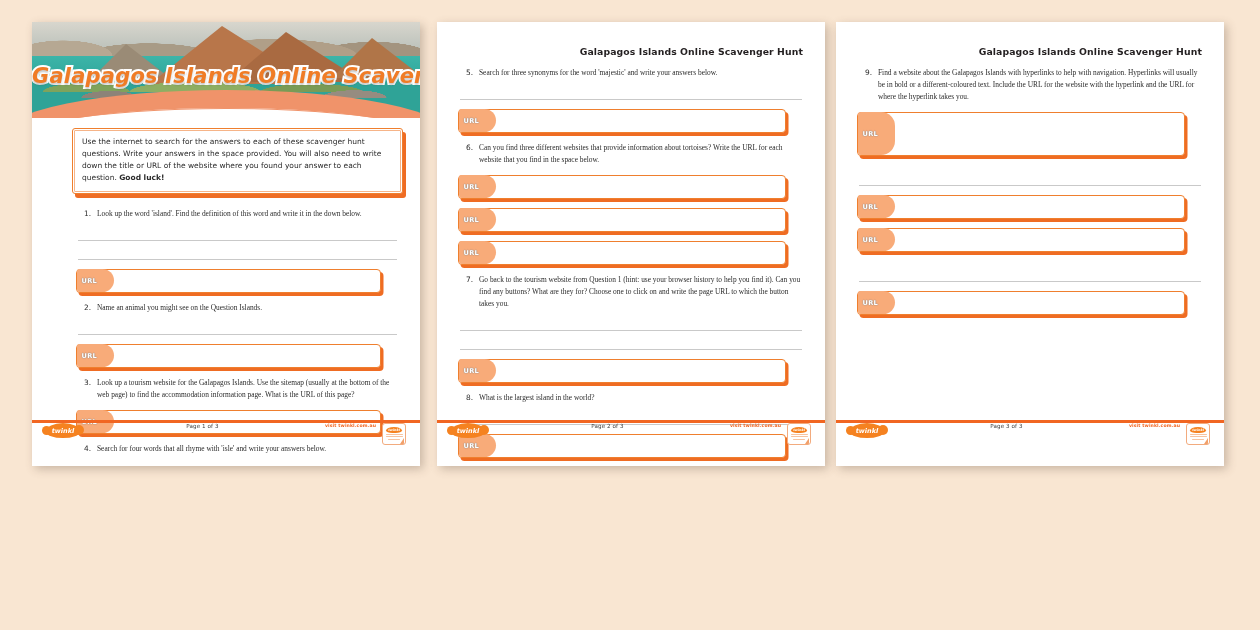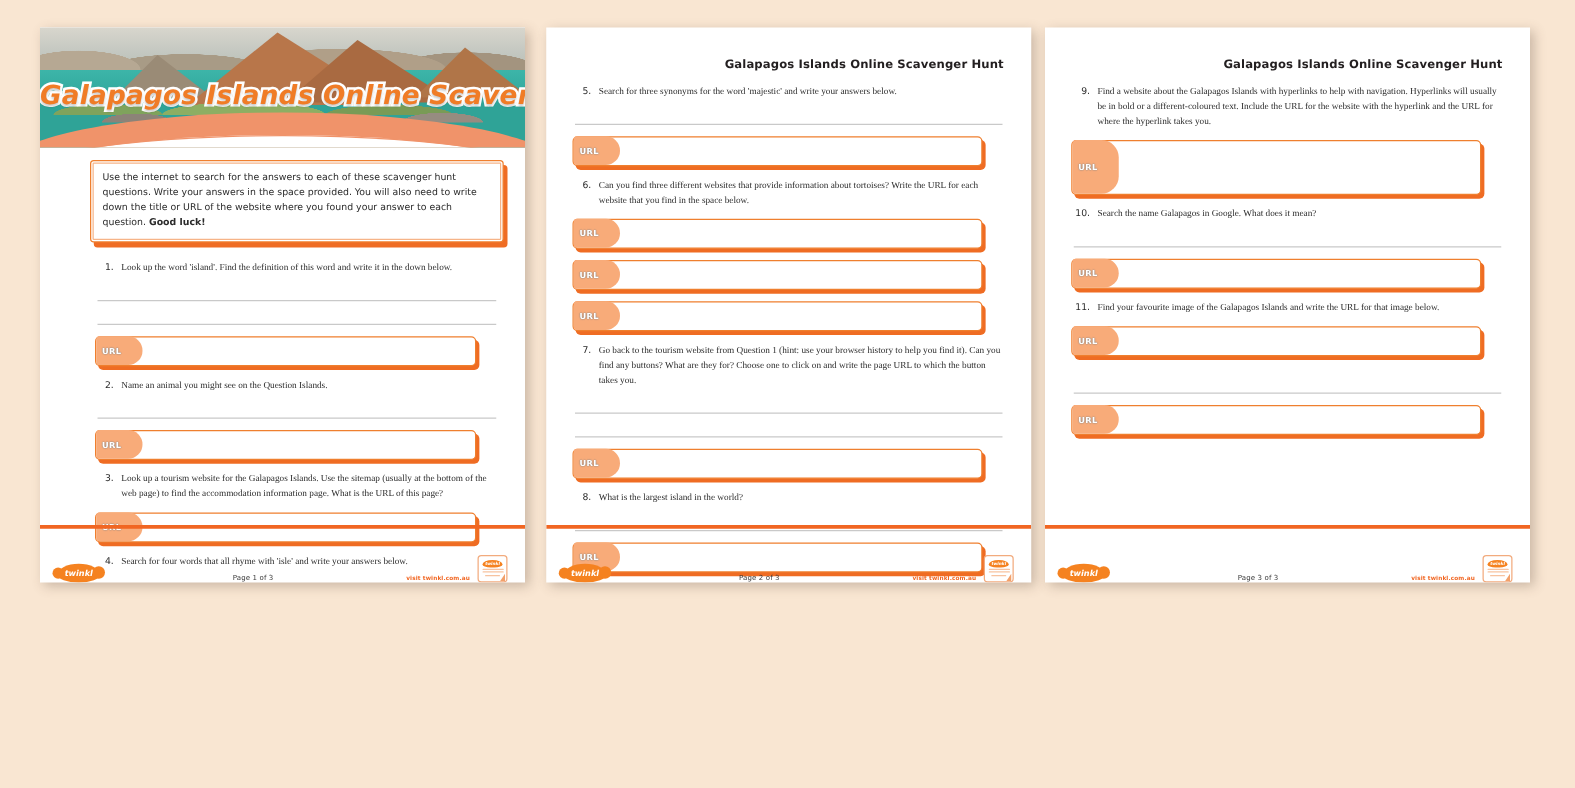"10." div.q { html: <div> <div>10.</div> <div>Search the name Galapagos in Google. What does it mean?</div> </div> -> none }
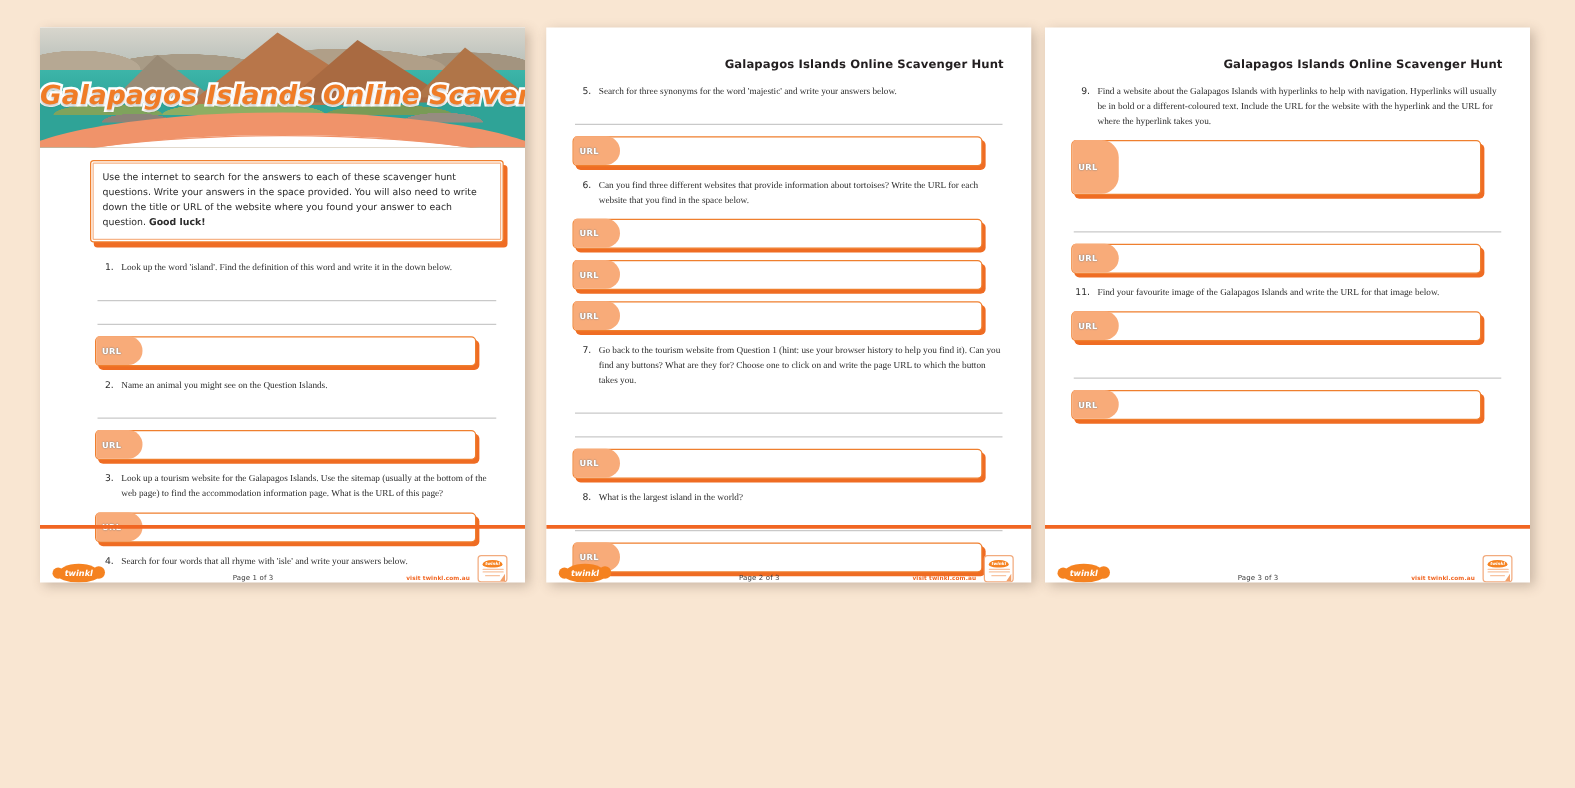"11." div.q { html: <div> <div>11.</div> <div>Find your favourite image of the Galapagos Islands and write the URL for that image below.</div> </div> -> none }
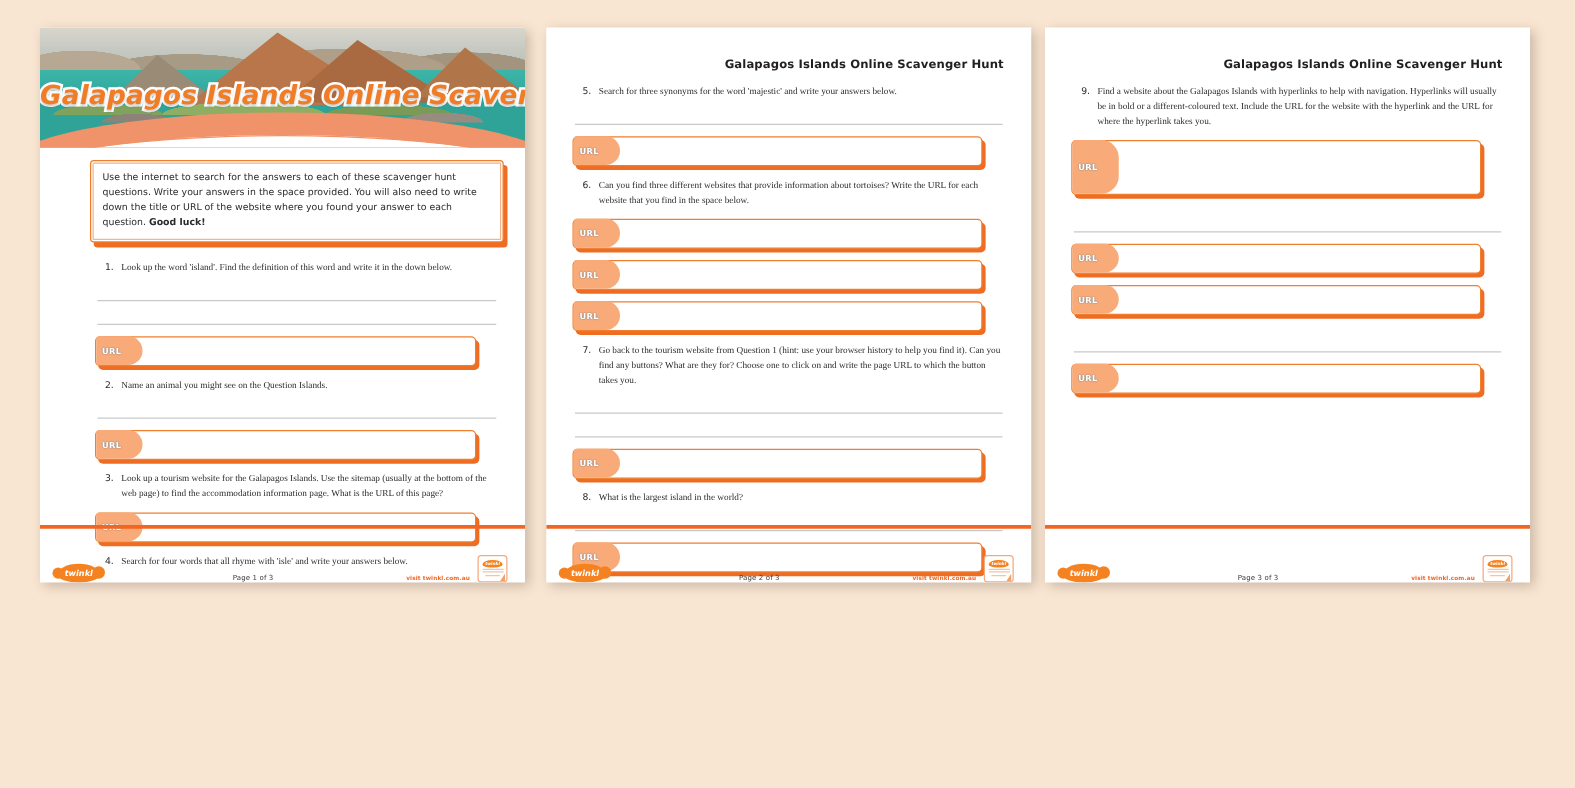"twinkl" .footer-inner { align-items: flex-end -> flex-start }
